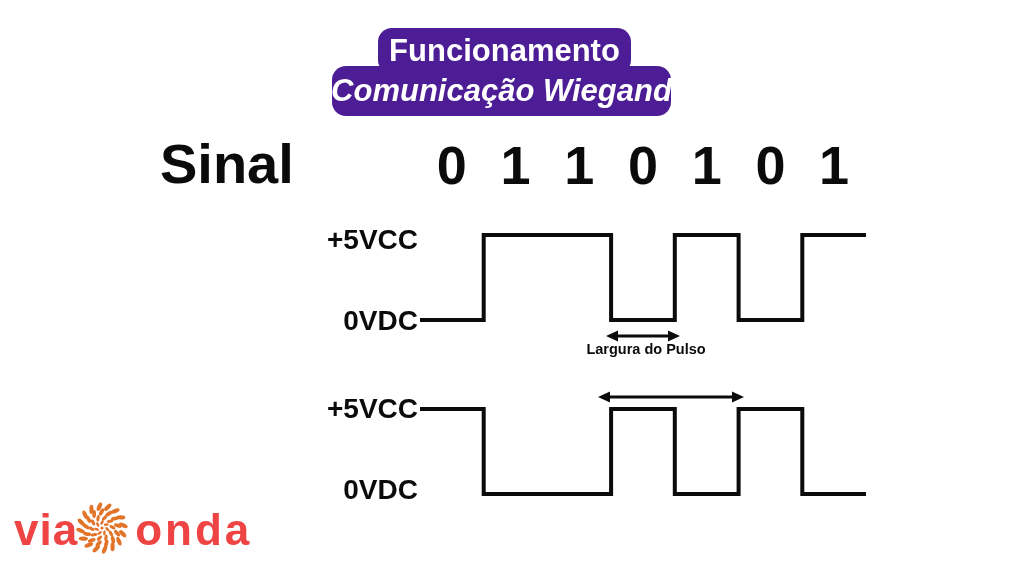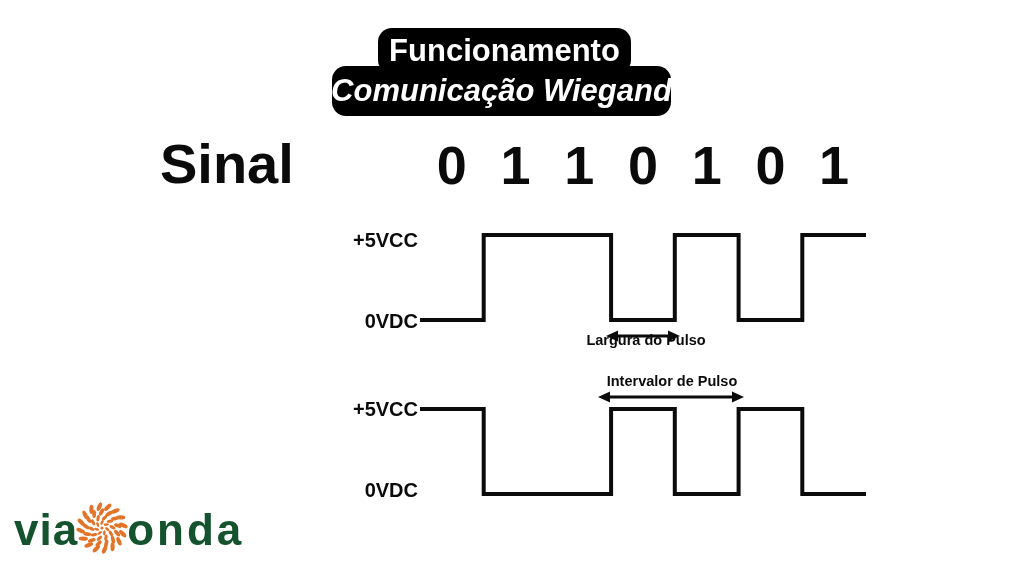"Funcionamento" .badge { background: #000000 -> #4c1d95 }
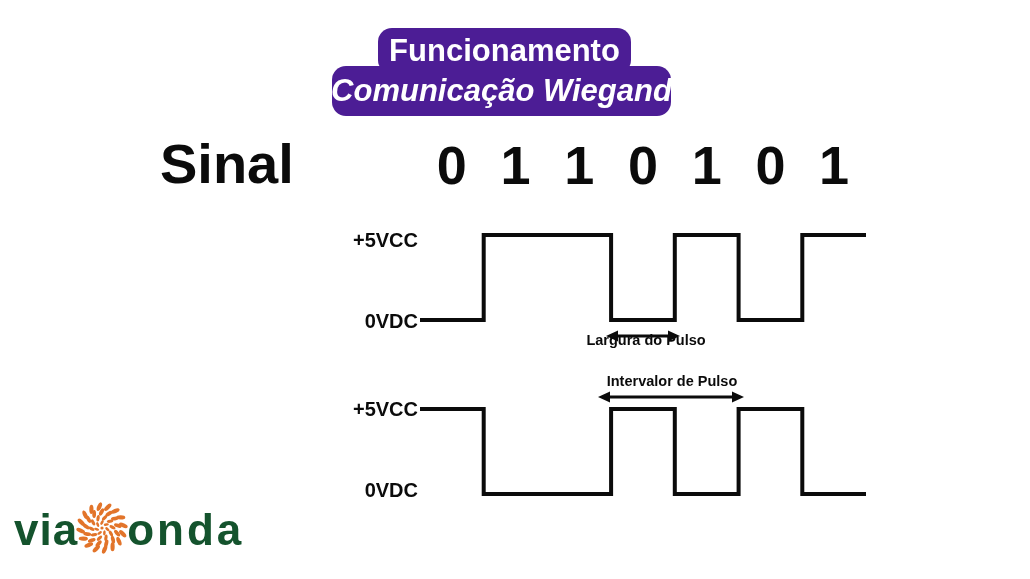"+5VCC" .level-label { font-size: 20px -> 28px }
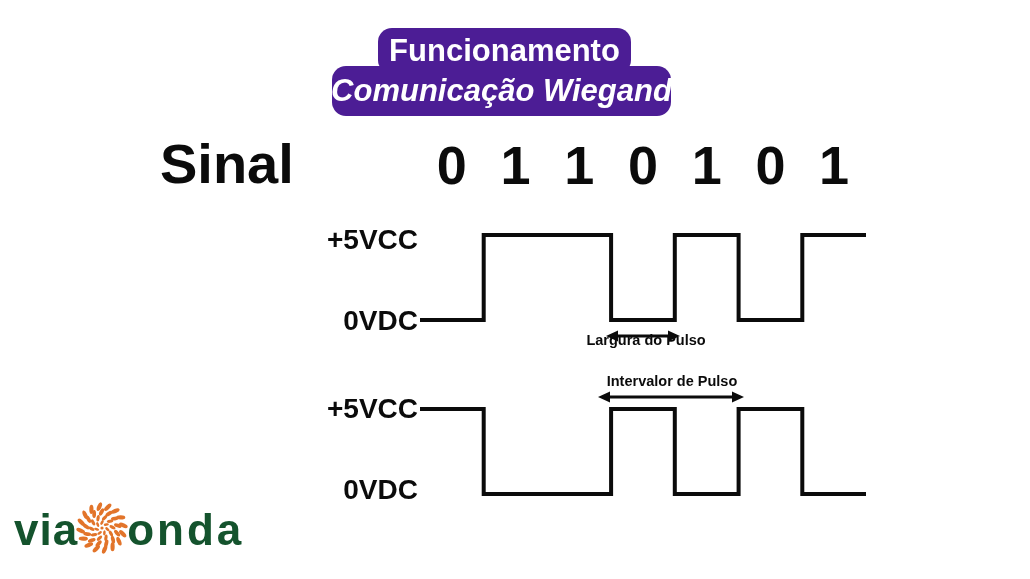"Largura do Pulso" div.abs { top: 332px -> 341px }
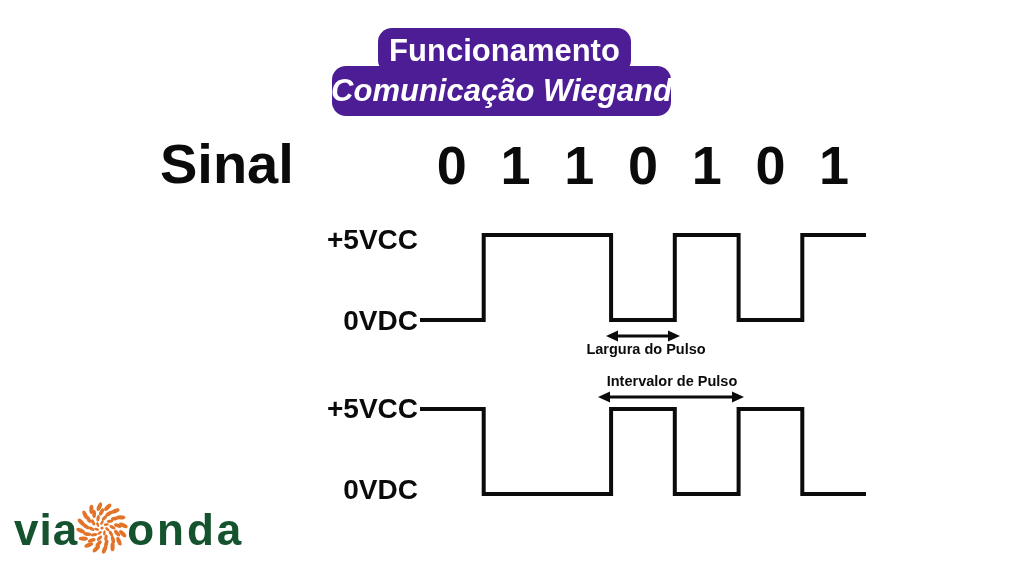"Intervalor de Pulso" div.abs { html: <div>Intervalor de Pulso</div> -> none }
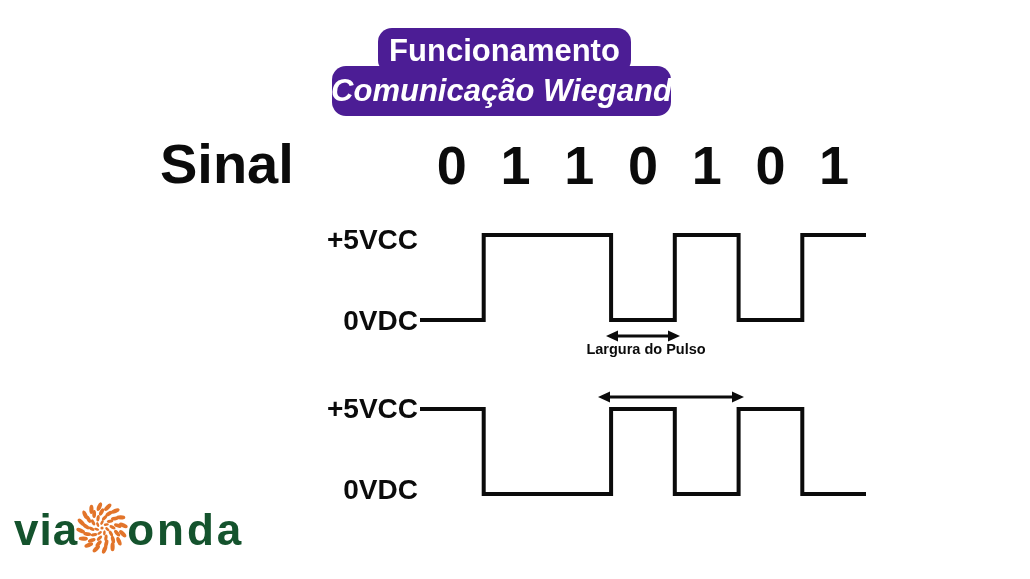"via" .logo { color: #14532d -> #ef4444 }
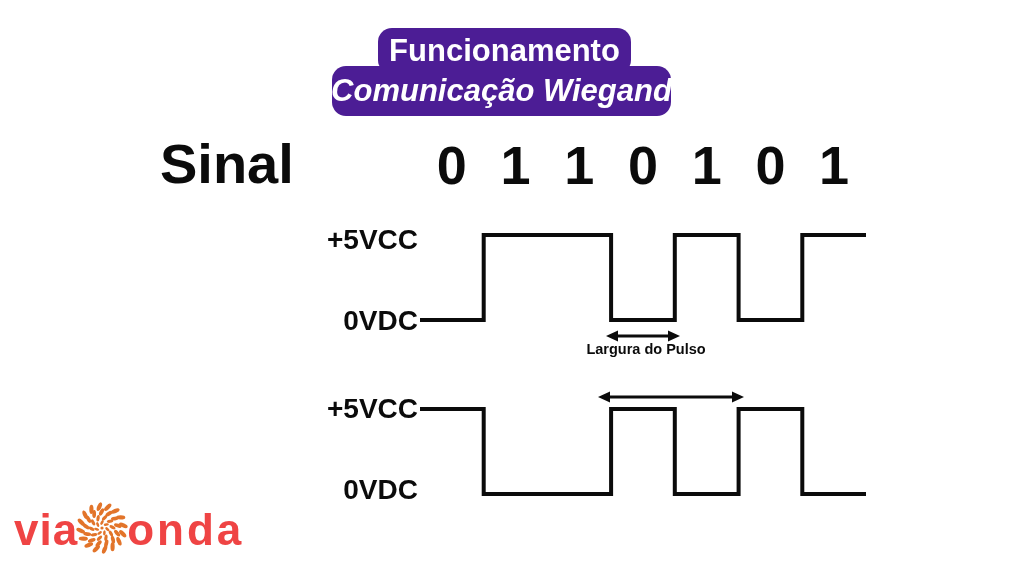"onda" .logo .word-onda { margin-left: none -> 8px }
